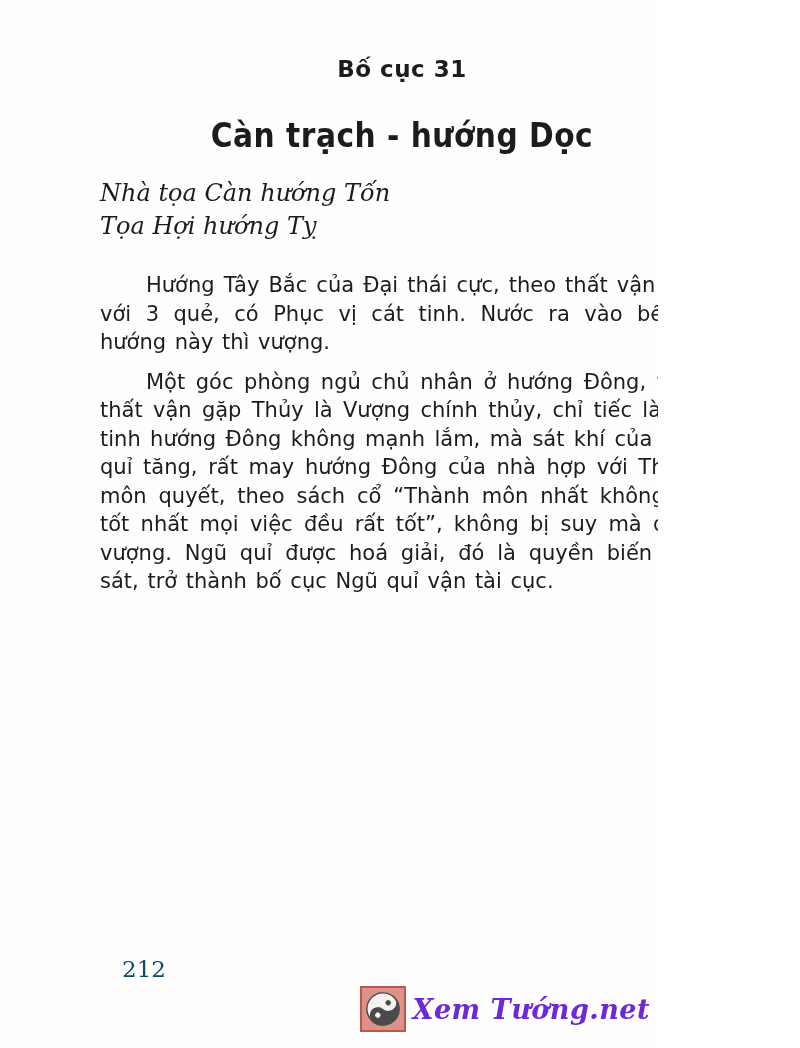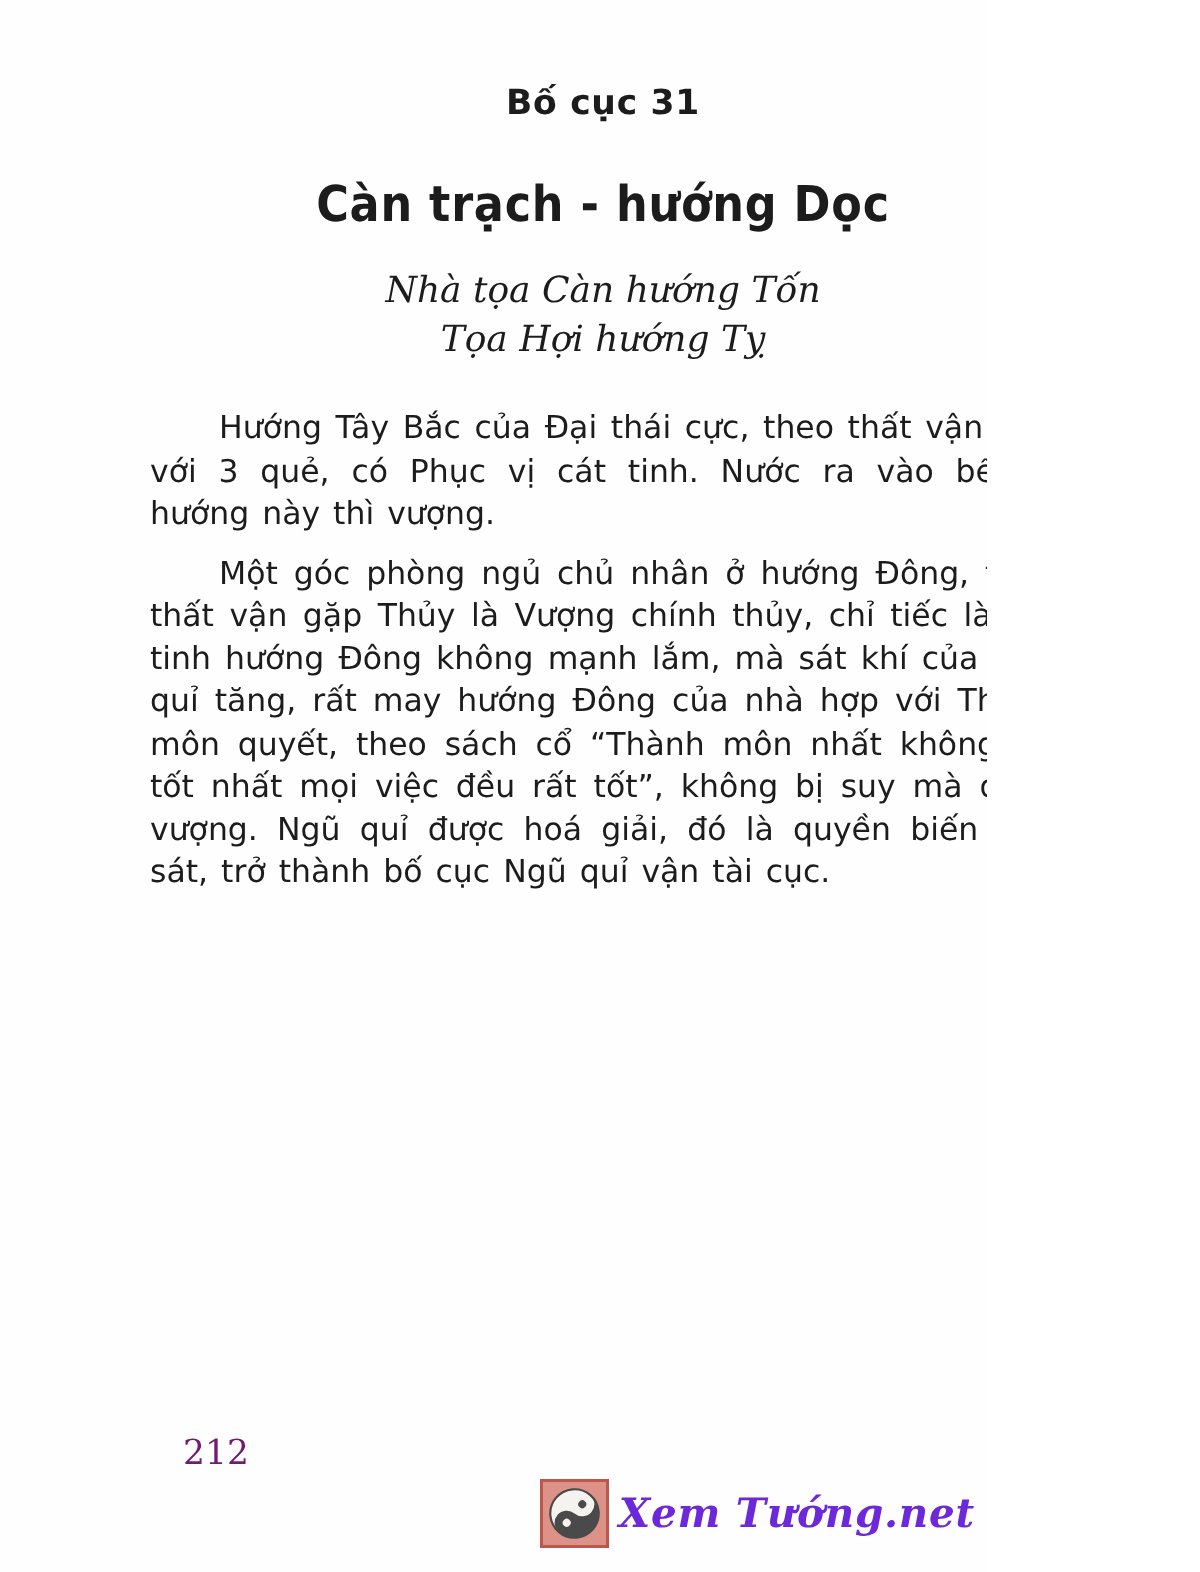"Nhà tọa Càn hướng Tốn" .subtitle { text-align: center -> none }
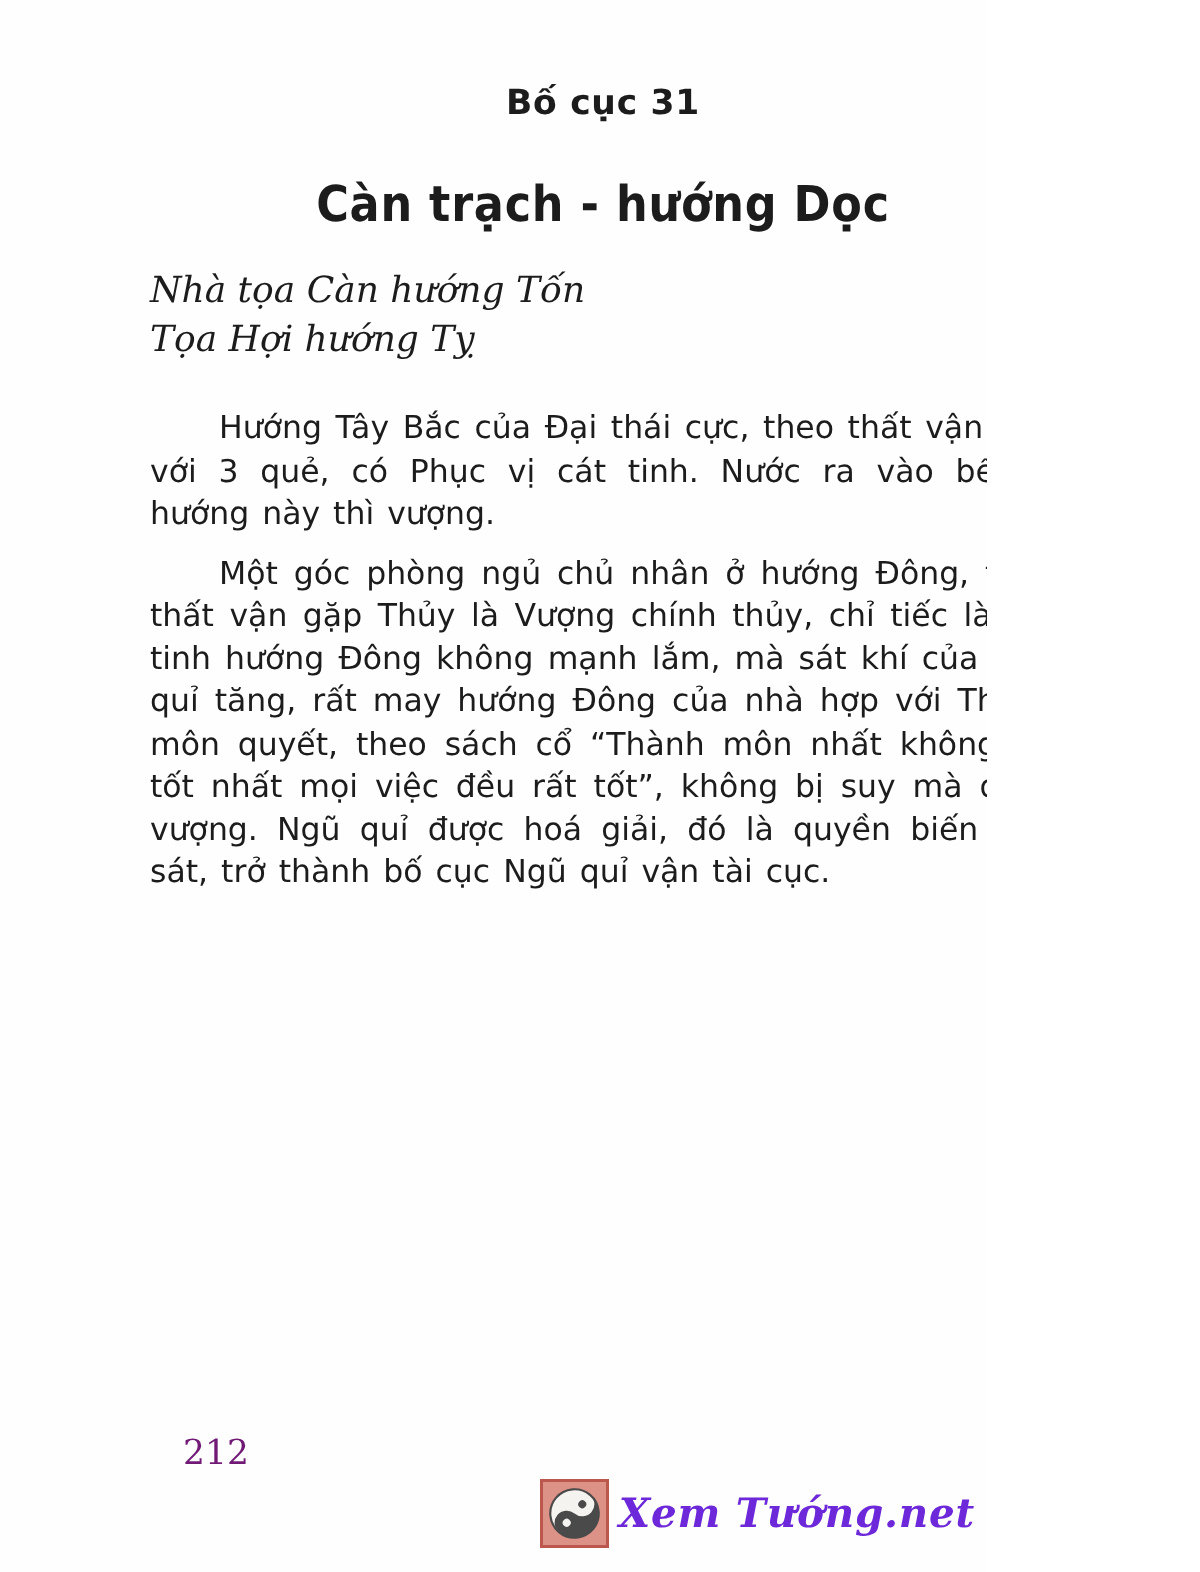"212" .page-number { color: #701a75 -> #0c4a6e }
